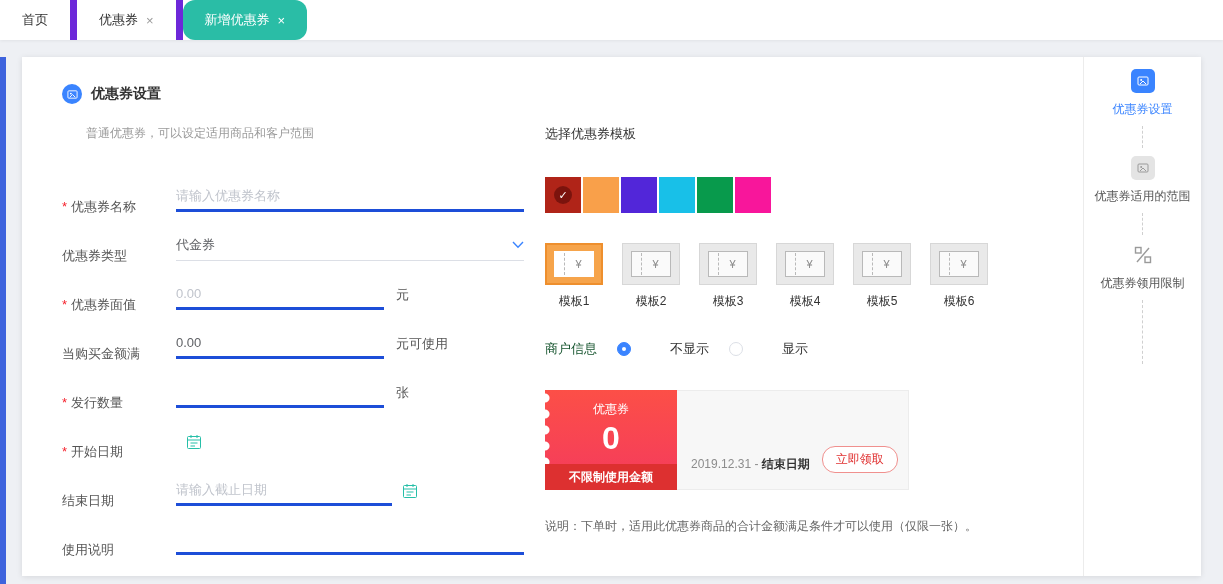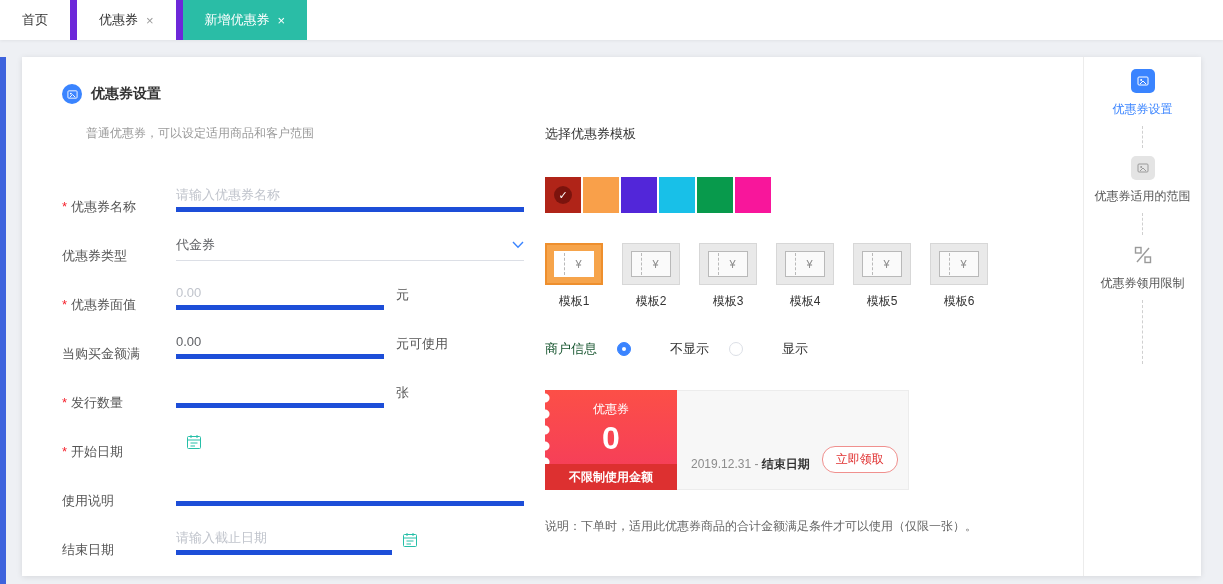"新增优惠券" .tab.active { border-radius: none -> 12px }
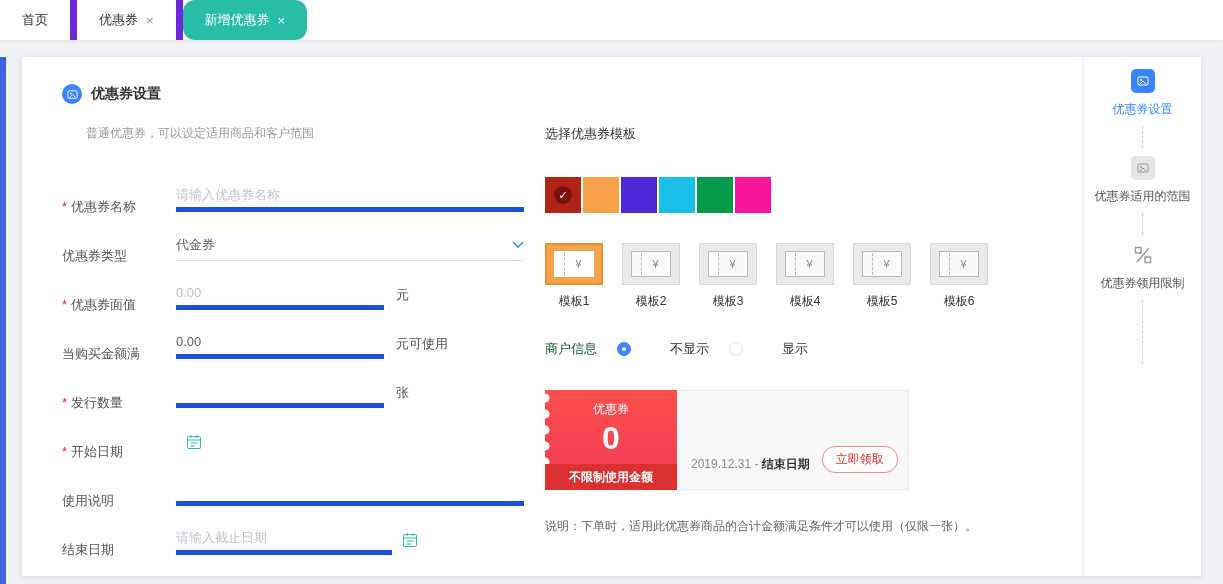"请输入优惠券名称" .underline-input { border-bottom: 5px solid #1d4ed8 -> 3px solid #1d4ed8 }
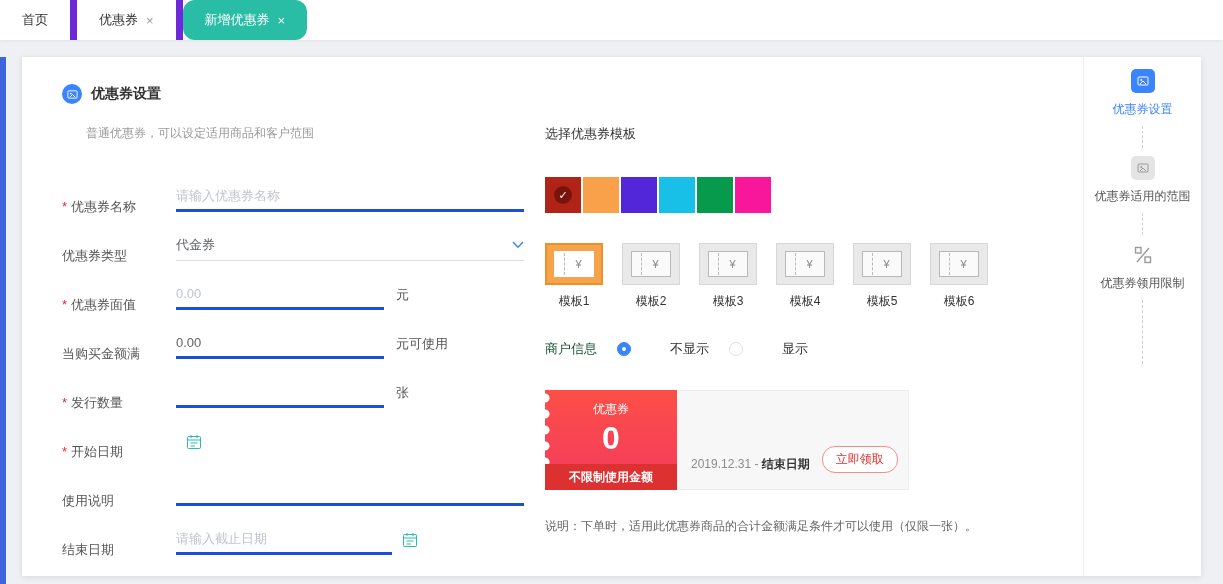"使用说明" div.form-row { order: before "结束日期" -> after "结束日期" }
